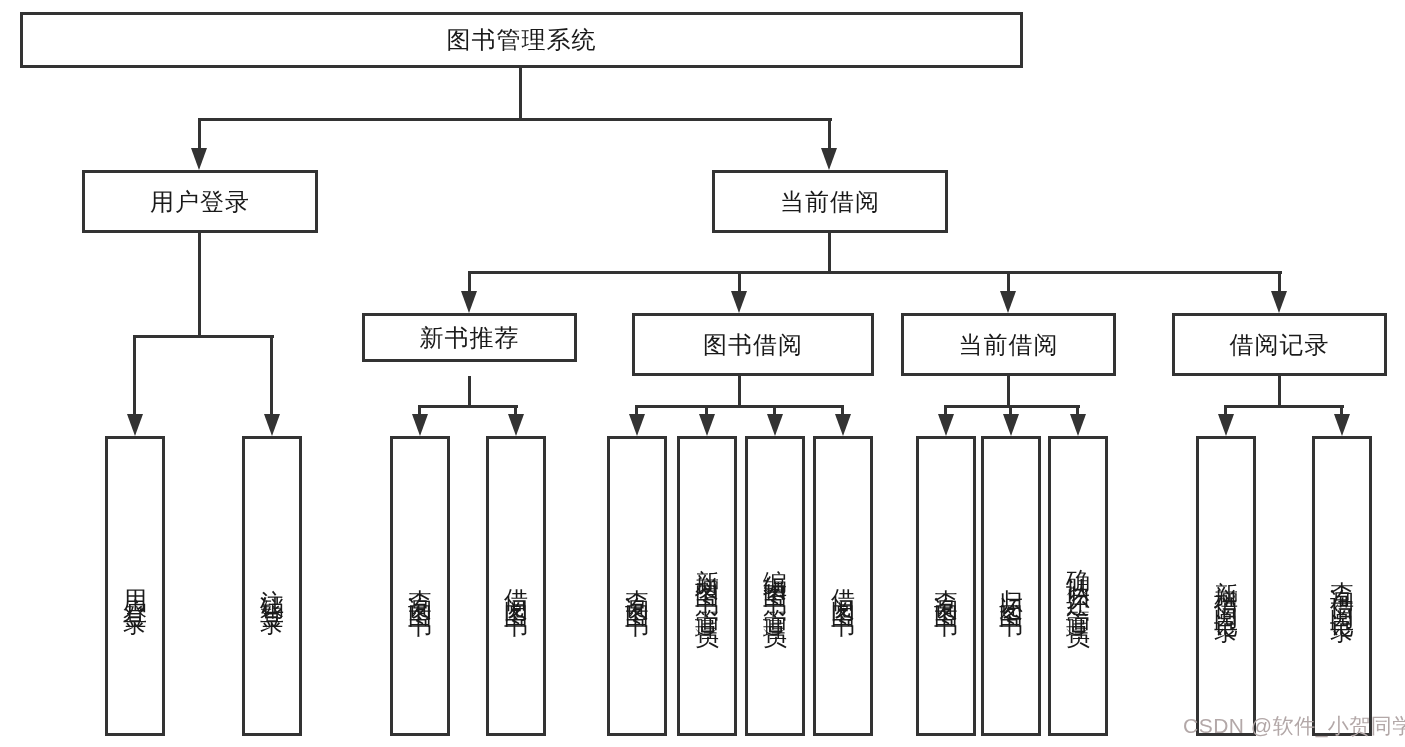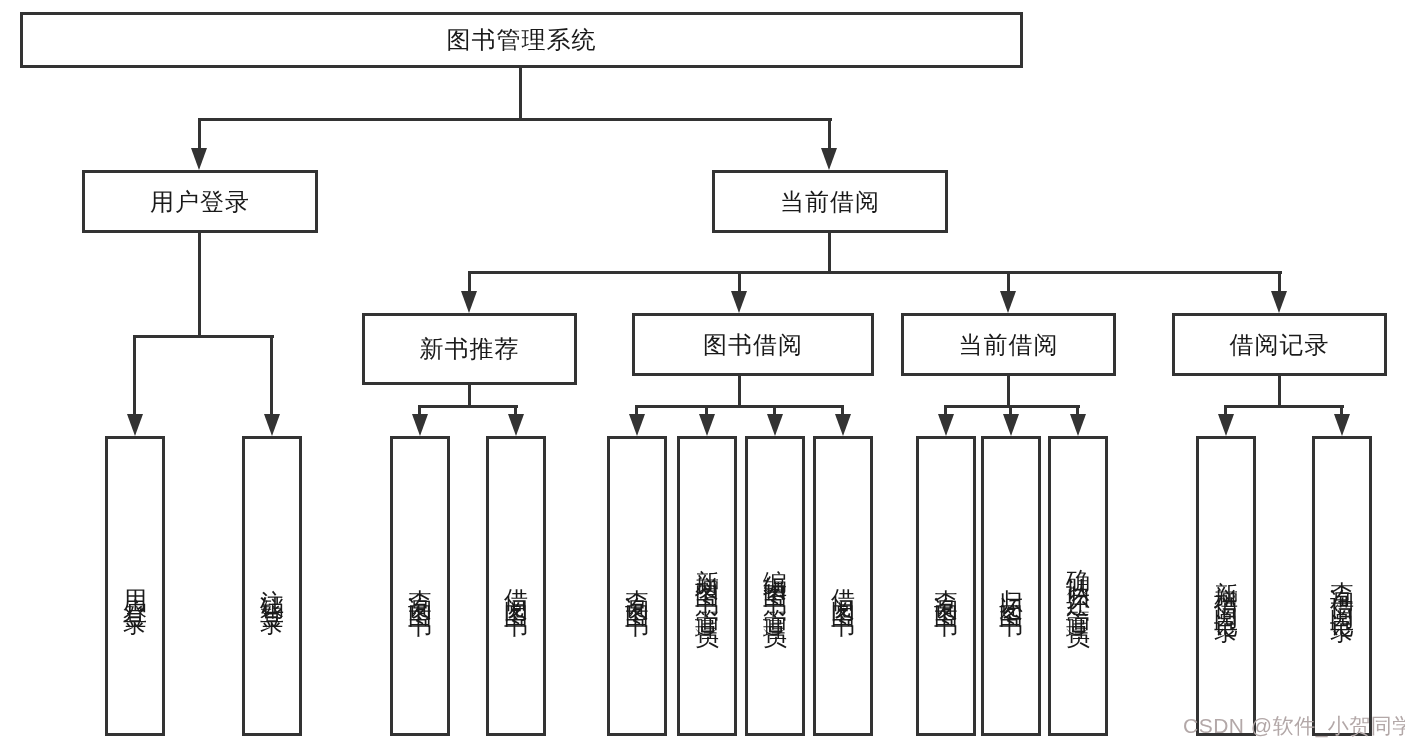"新书推荐" div.hbox { height: 72px -> 49px }
